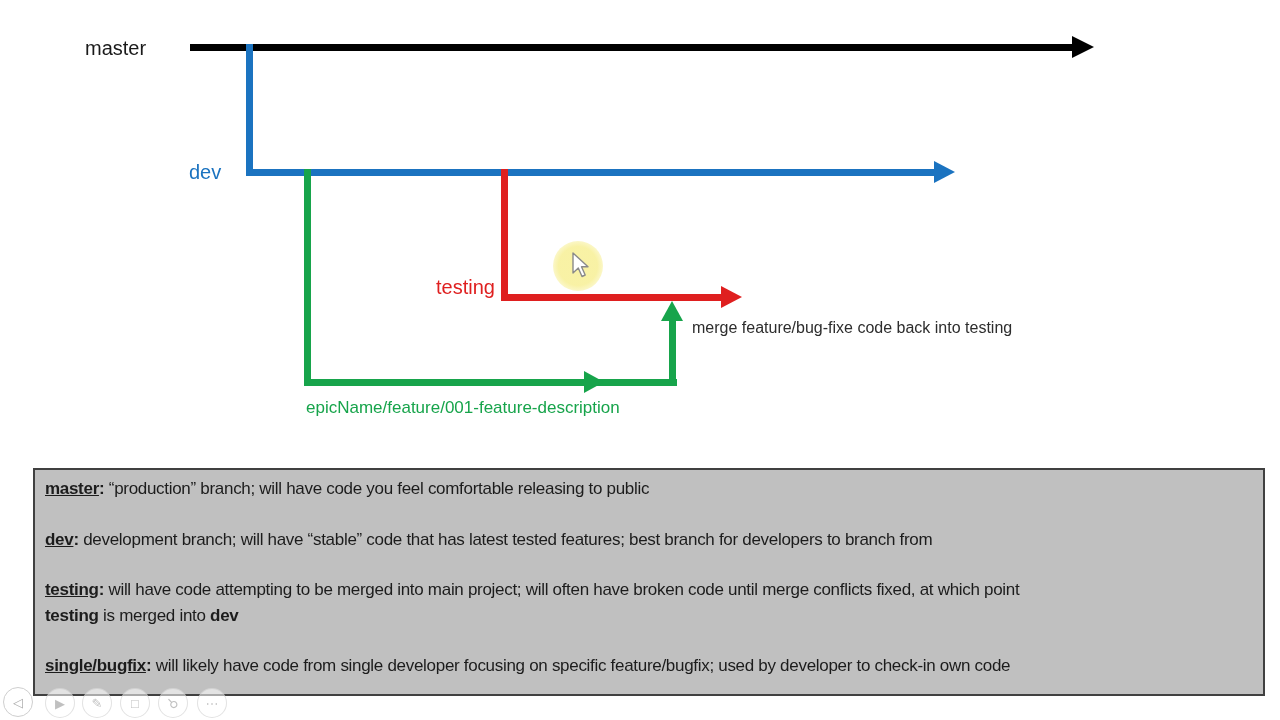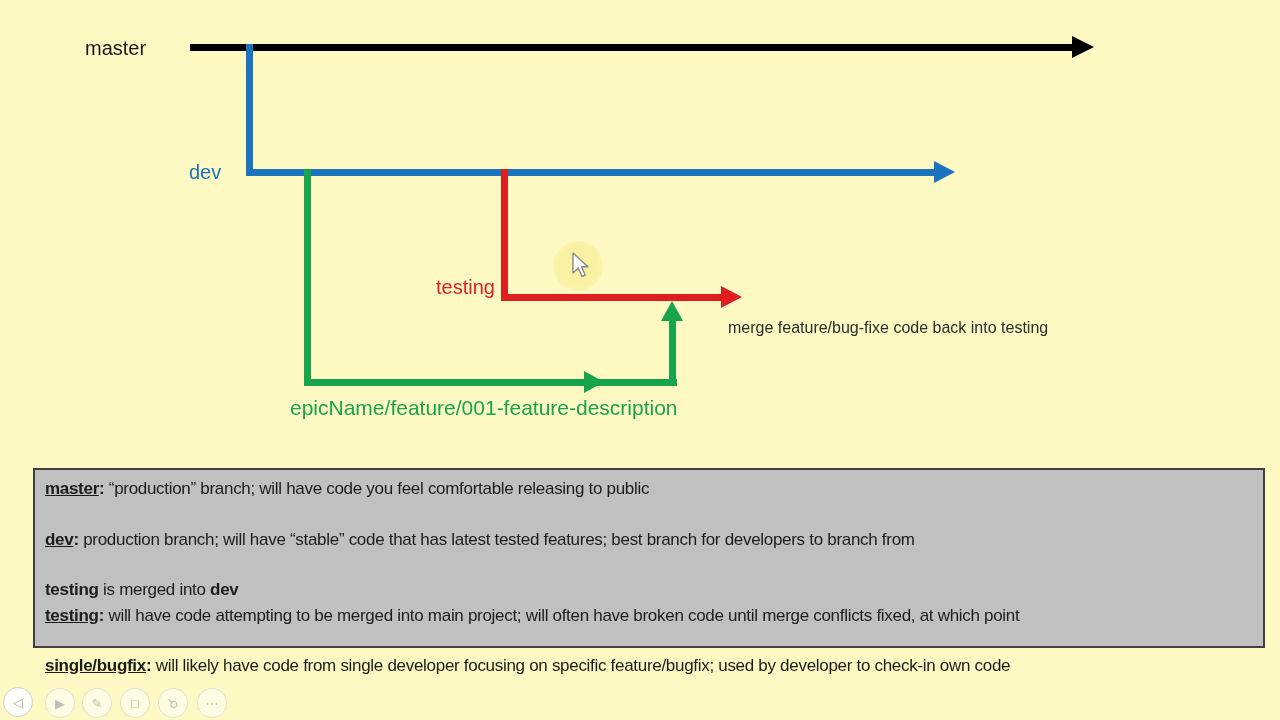"master" #canvas { background: #fef9c3 -> #ffffff }
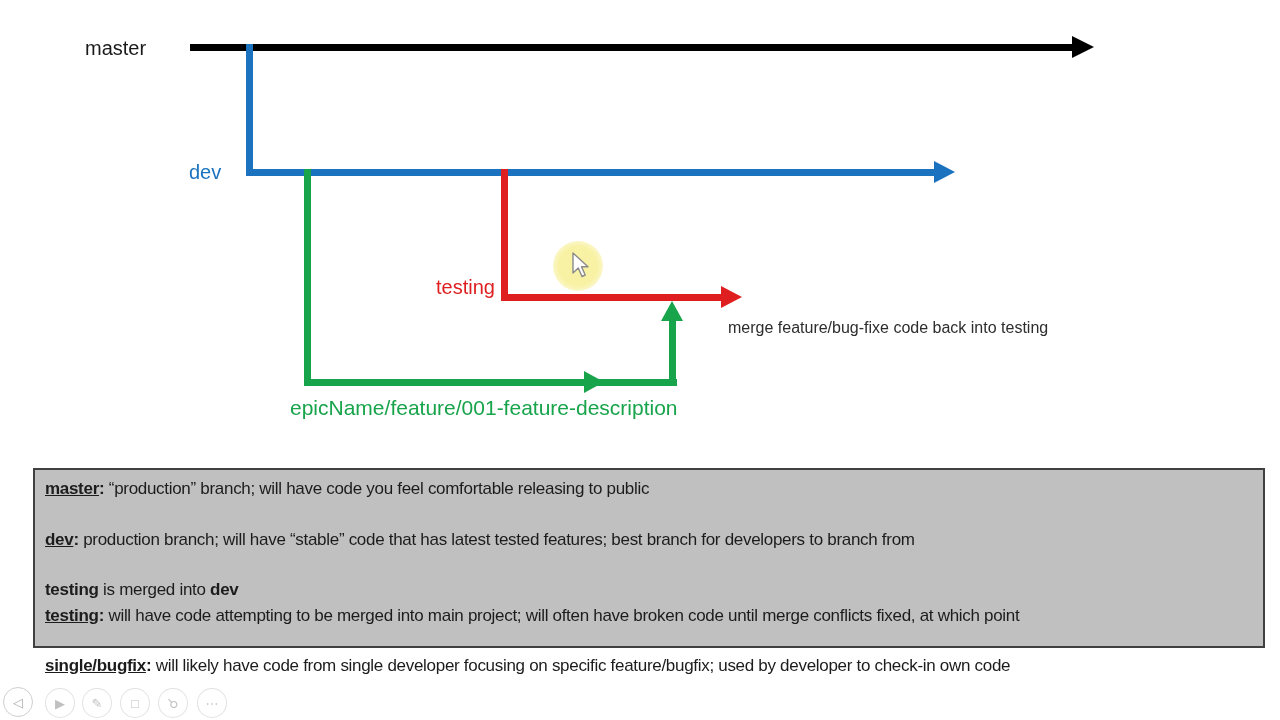"merge feature/bug-fixe code back into" #merge-note { left: 728px -> 692px }
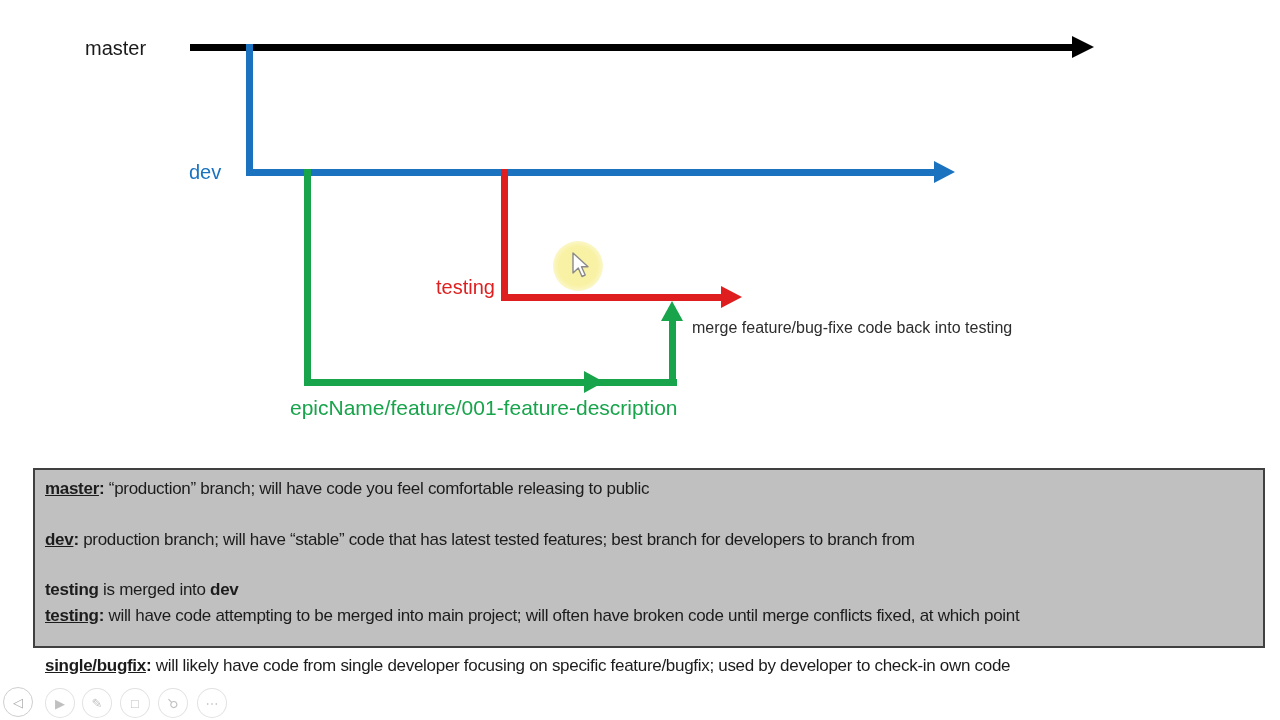"epicName/feature/001-feature-description" #feature-labels { font-size: 21px -> 17px; left: 290px -> 306px }
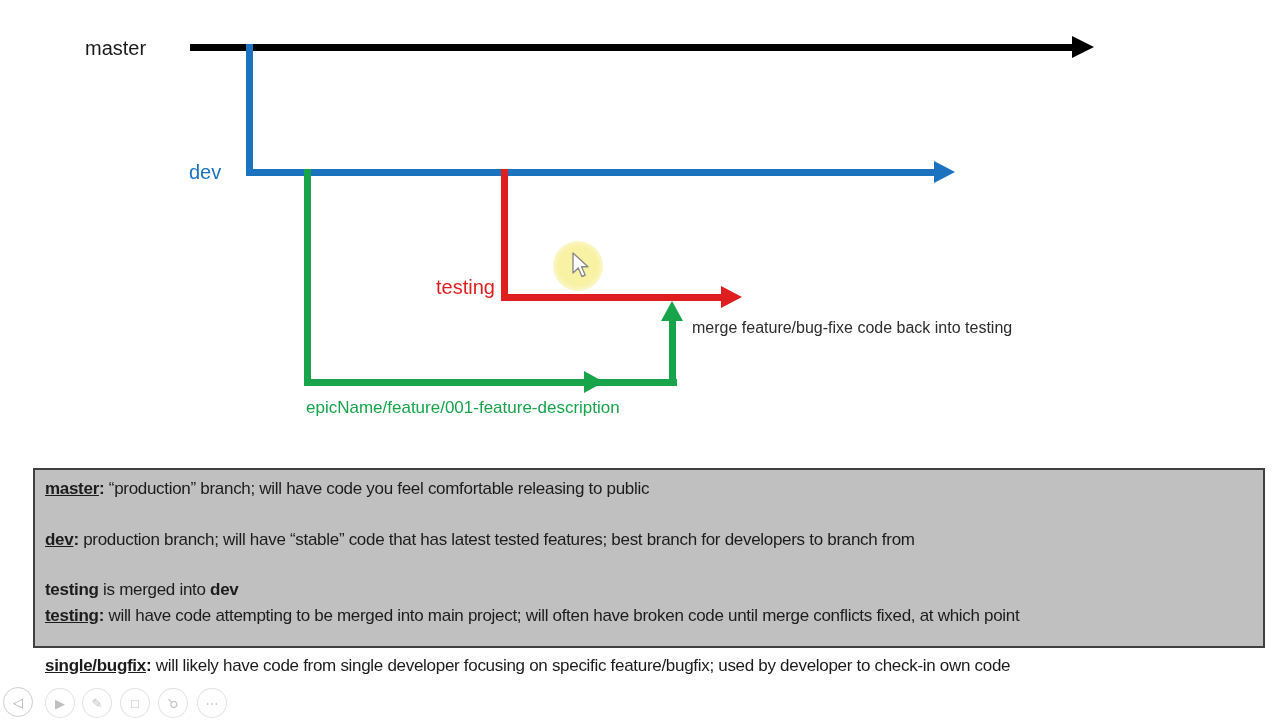"master: “production” branch; will have" #legend-box { height: 180px -> 228px }
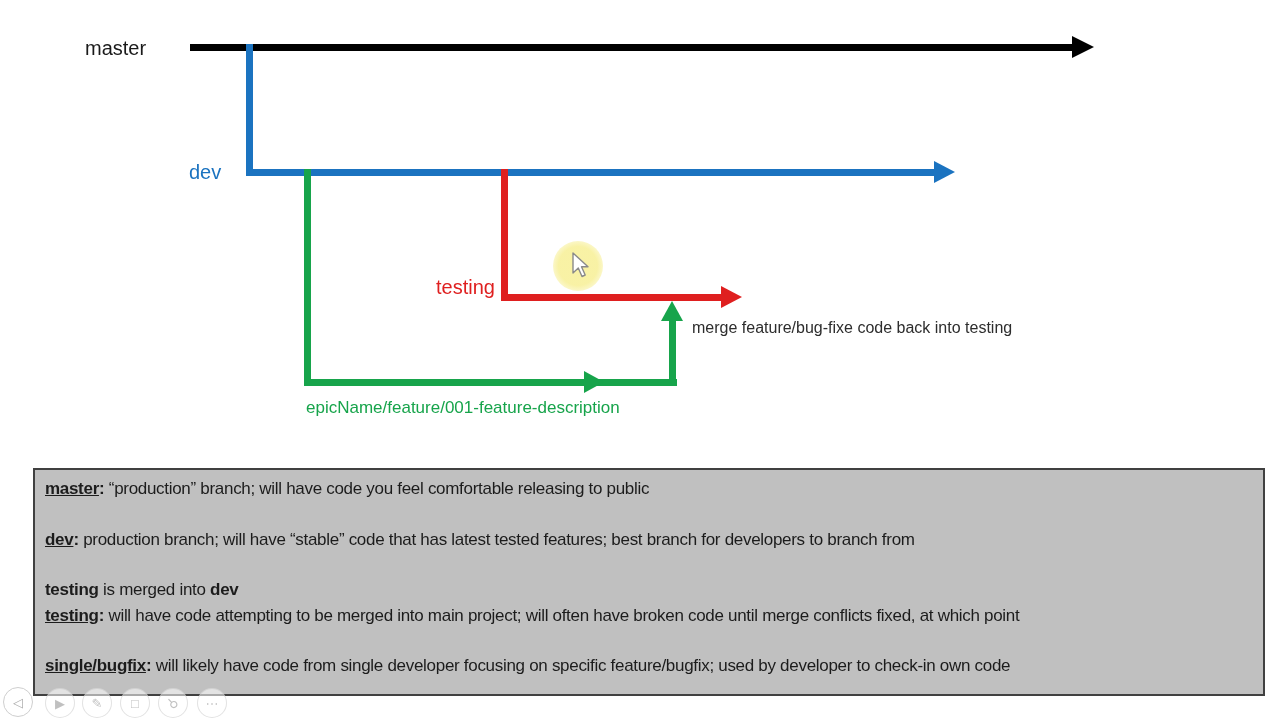"production branch; will have “stable”" span { text: production -> development }
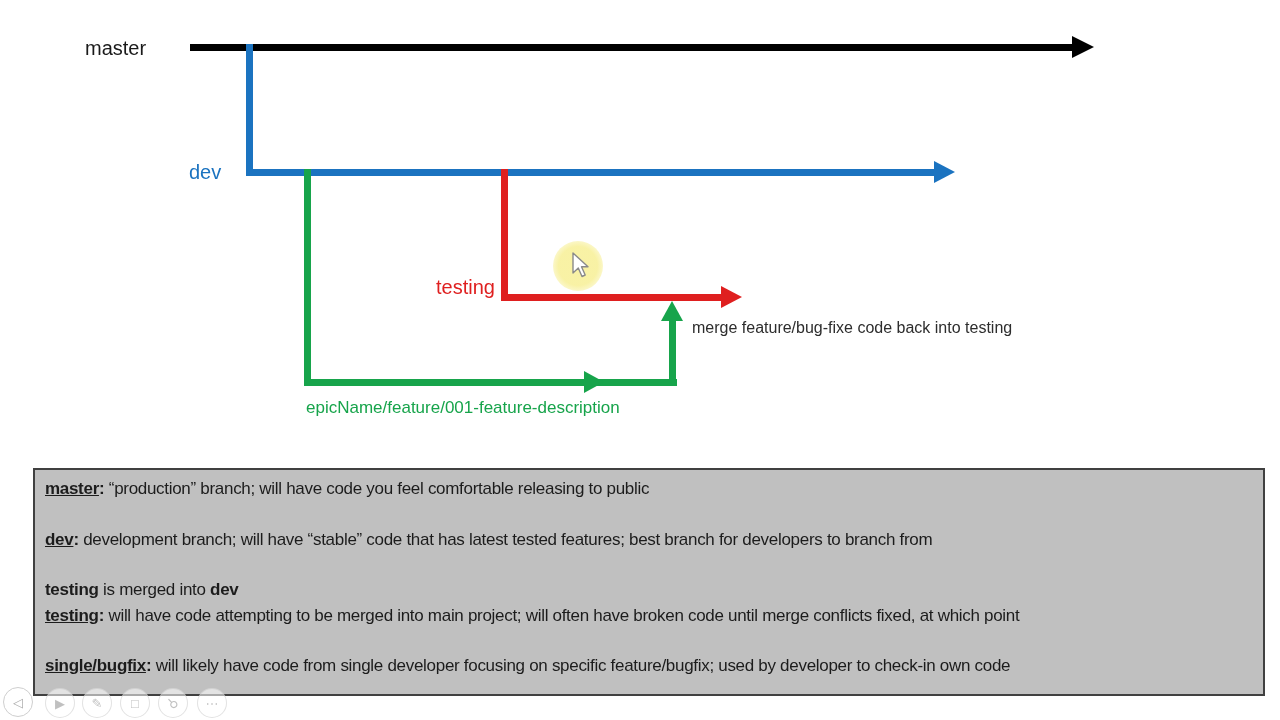"testing is merged into dev" div.line { order: before "testing: will have code attempting" -> after "testing: will have code attempting" }
